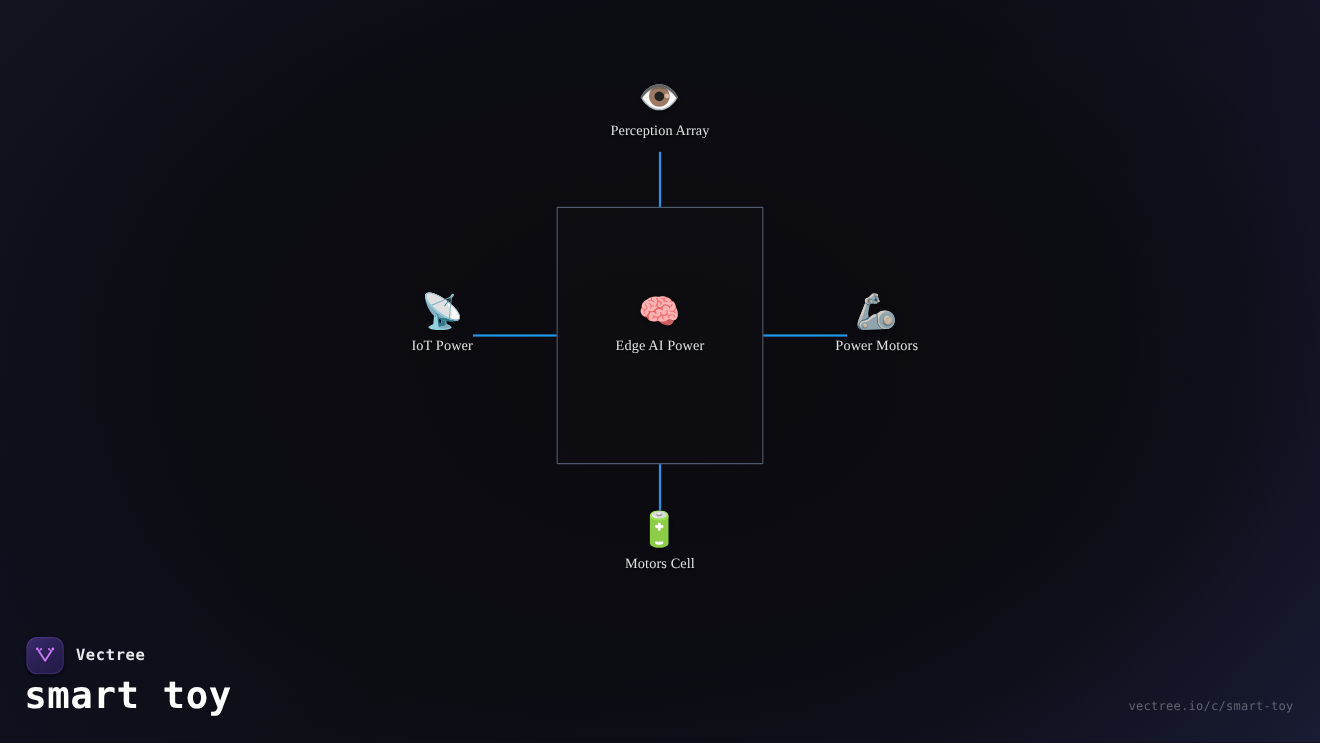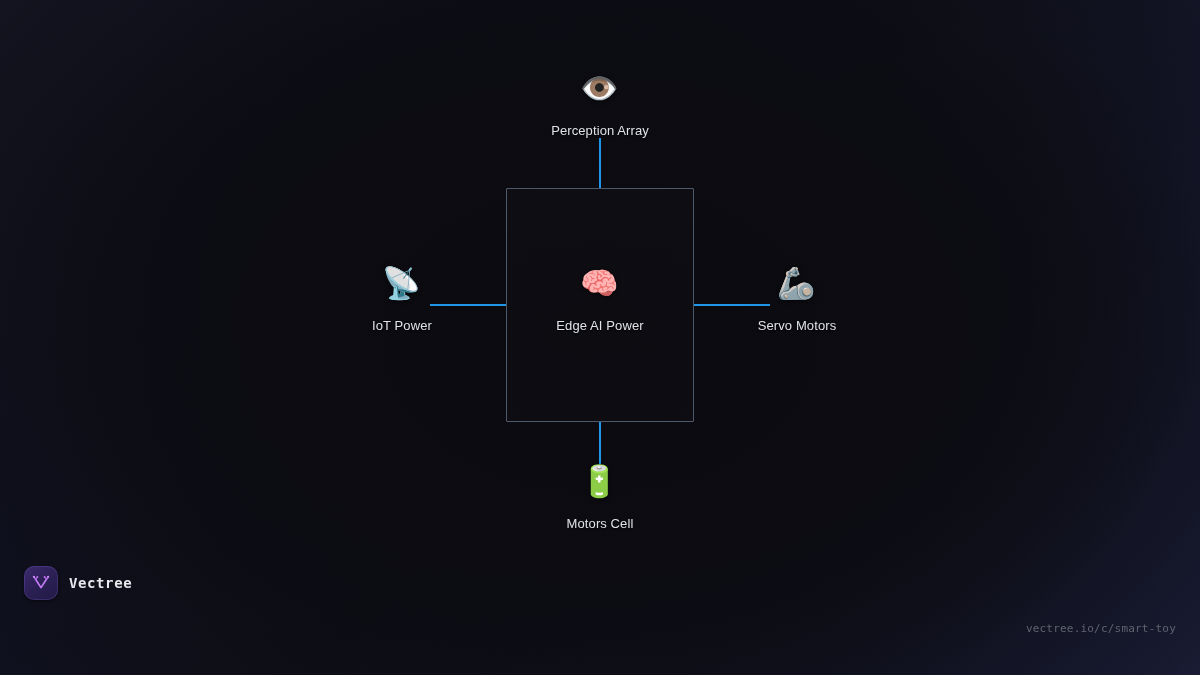"Perception Array" .node .label { font-family: none -> Liberation Serif, serif; margin-top: 15px -> 3px }
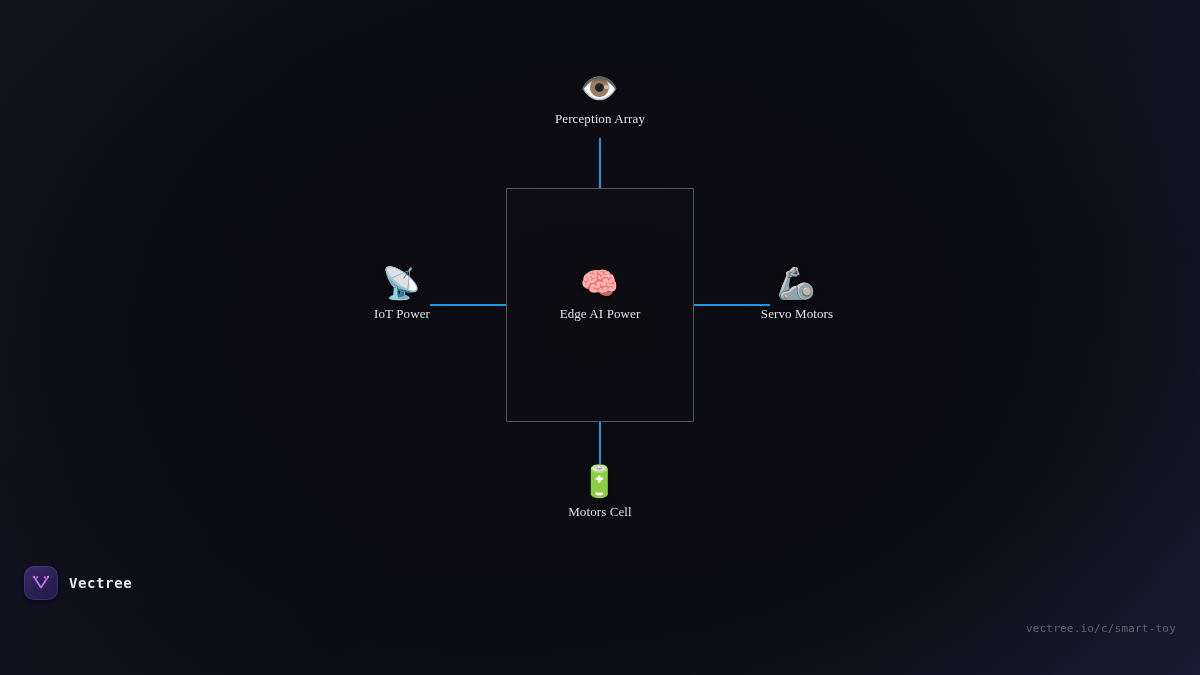"Servo Motors" span.label { text: Servo -> Power }
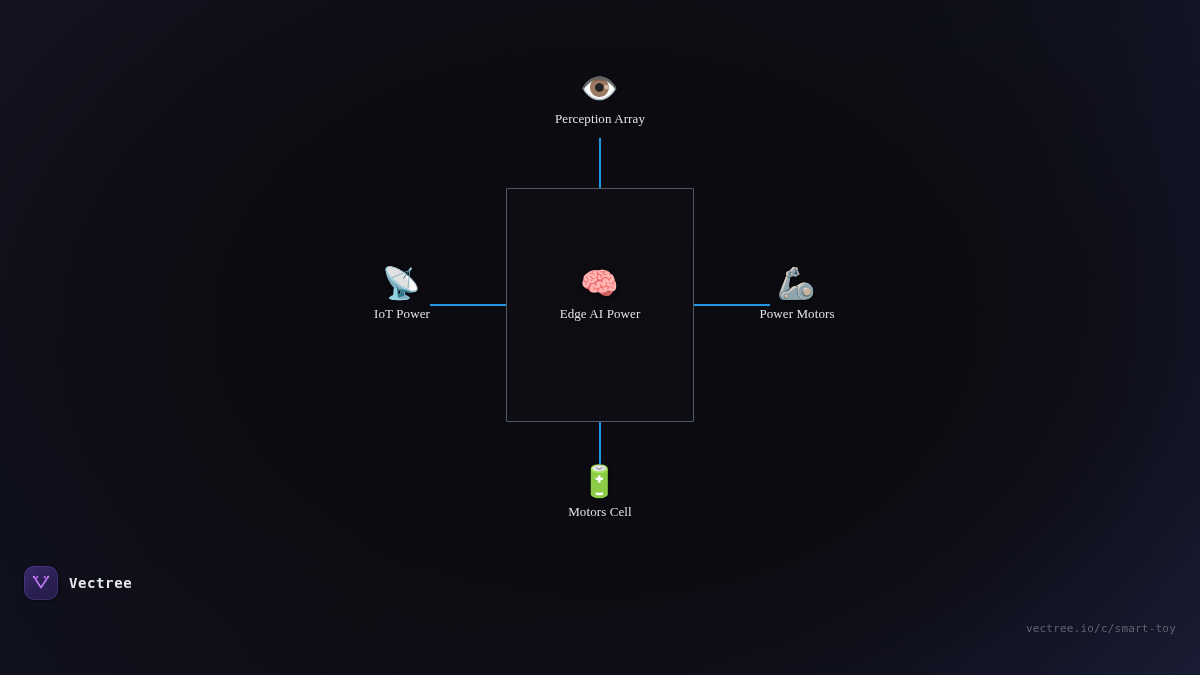"Vectree" .footer { bottom: 17px -> 4px }
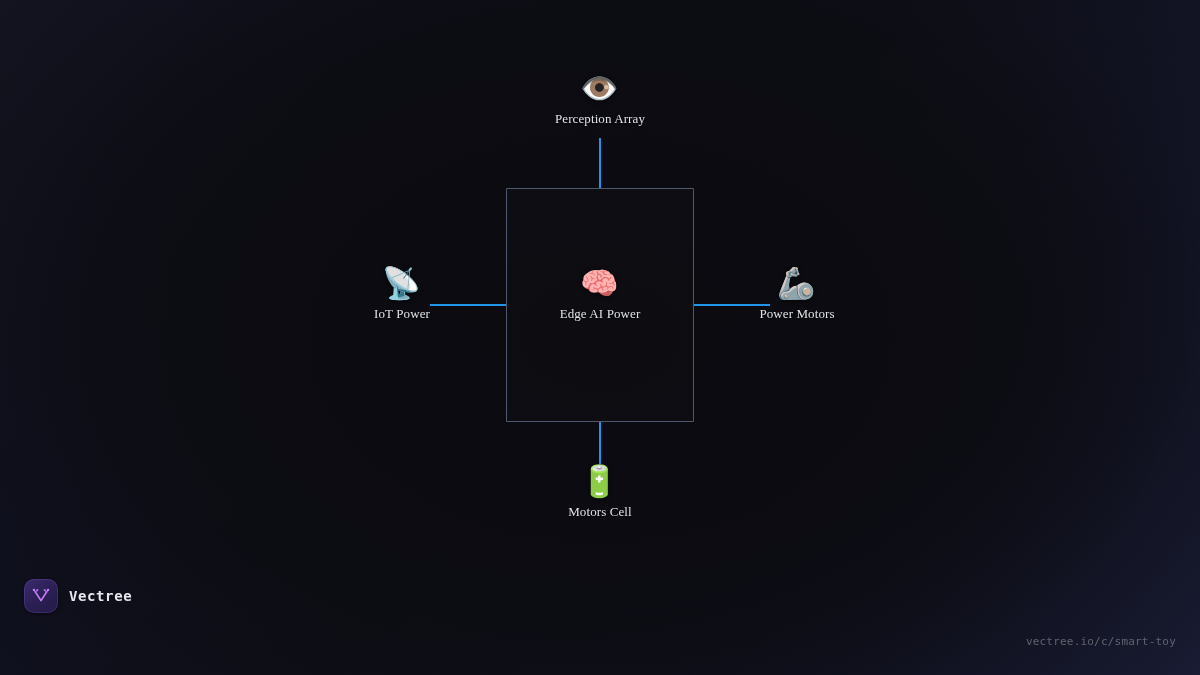"smart toy" div.page-title { html: none -> <div>smart toy</div> }
